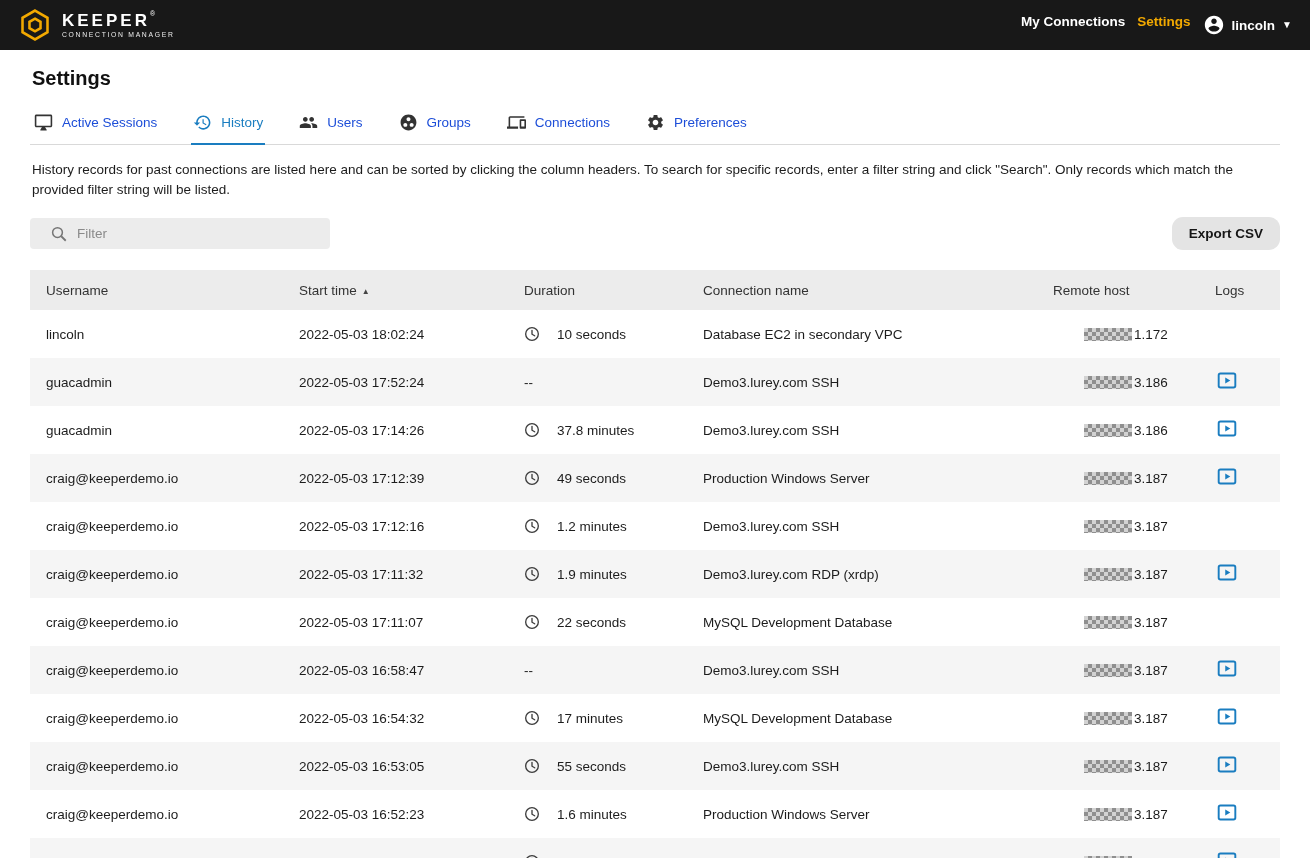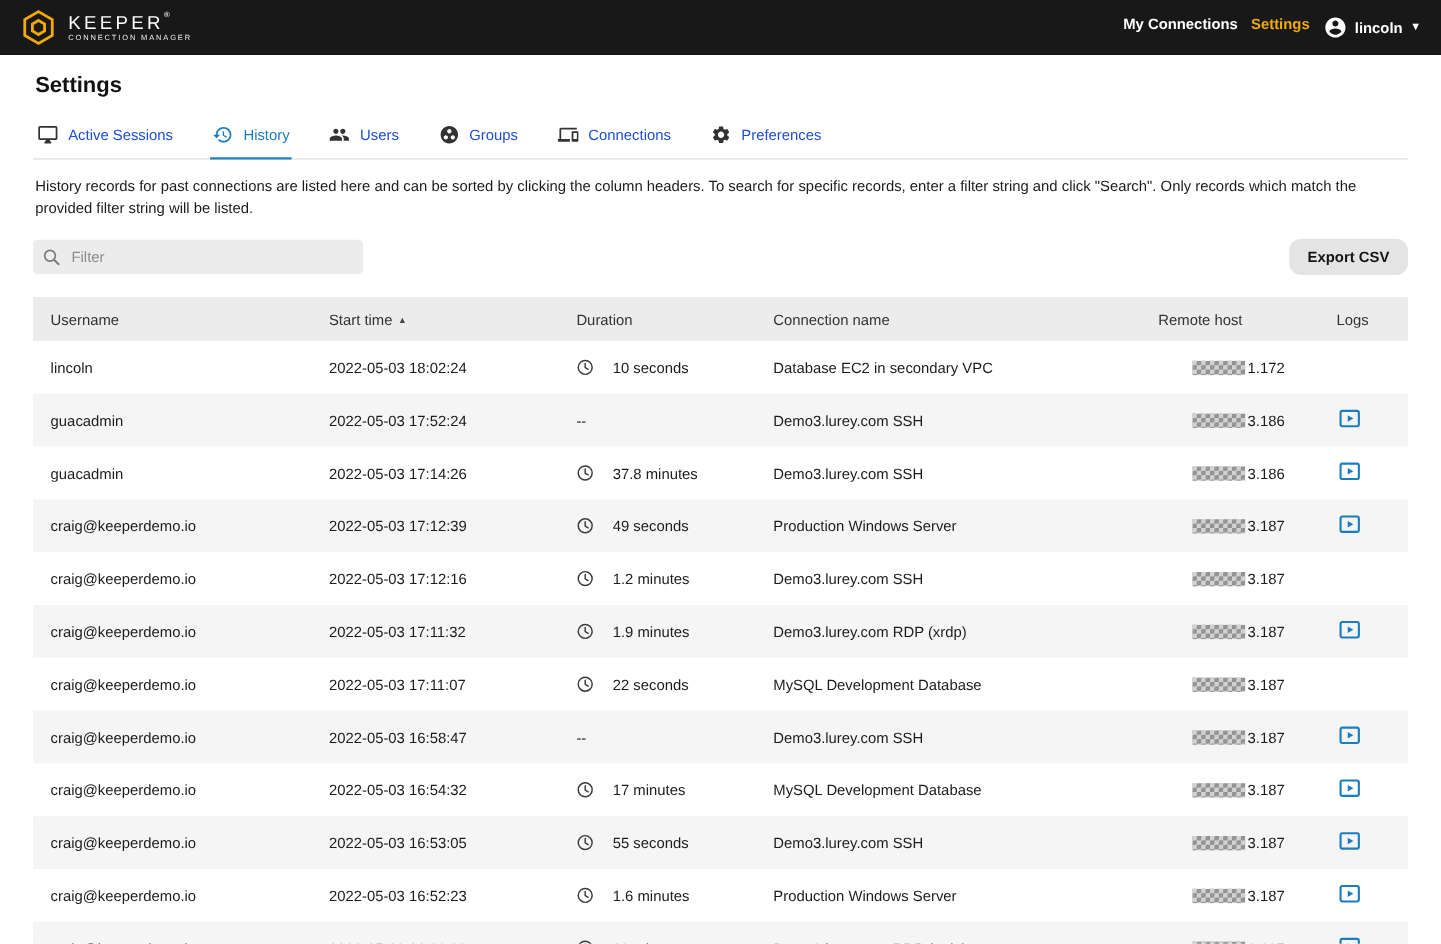"KEEPER" .brand-name { font-weight: normal -> bold }
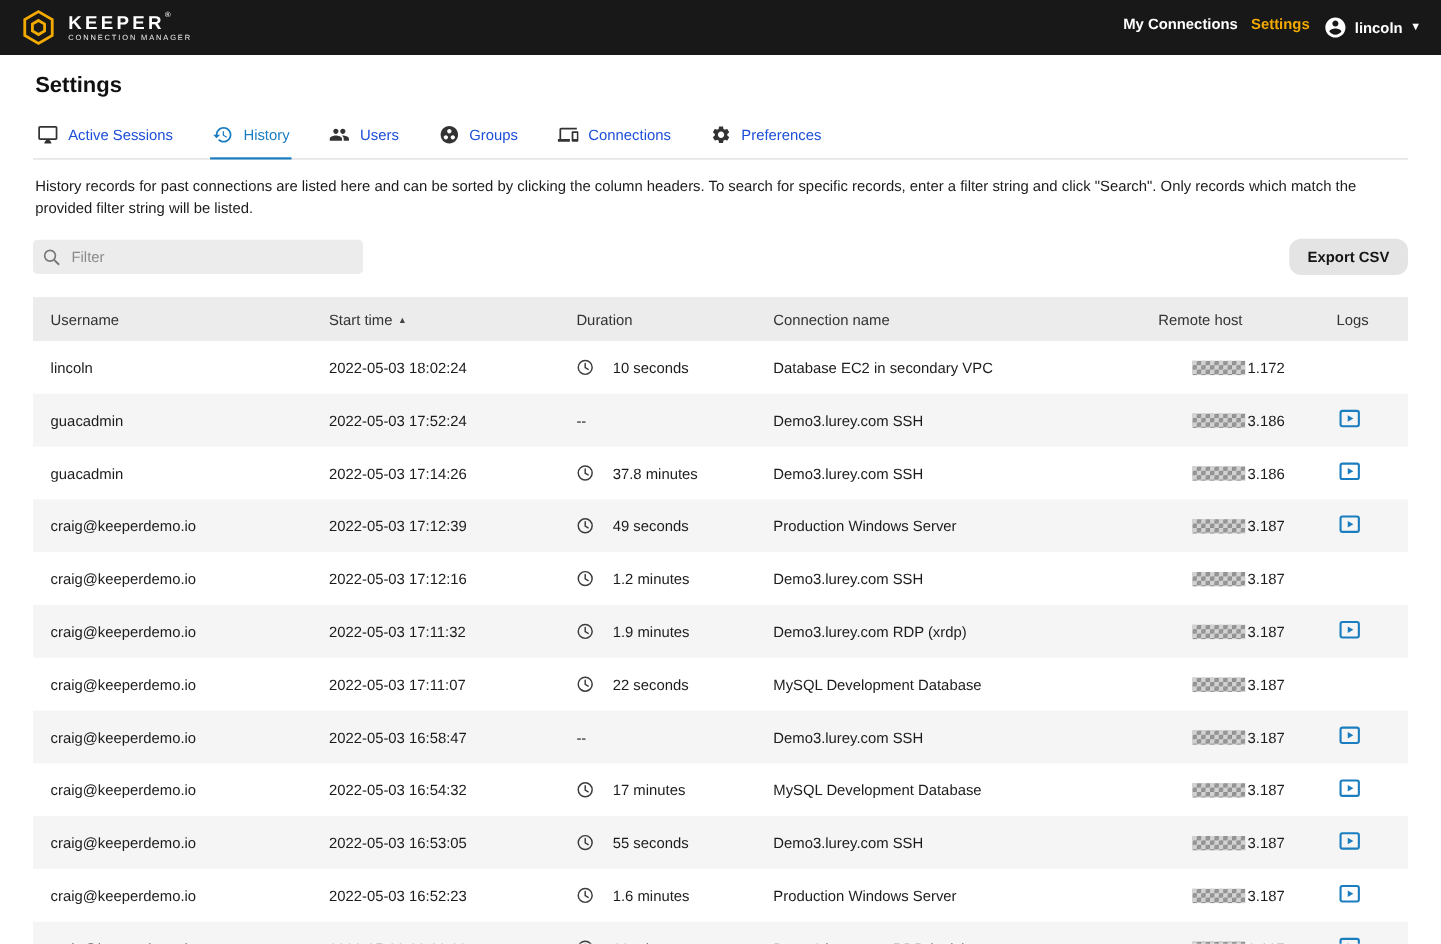"Filter" .filter-box { padding: 0 8px -> 0 20px }
